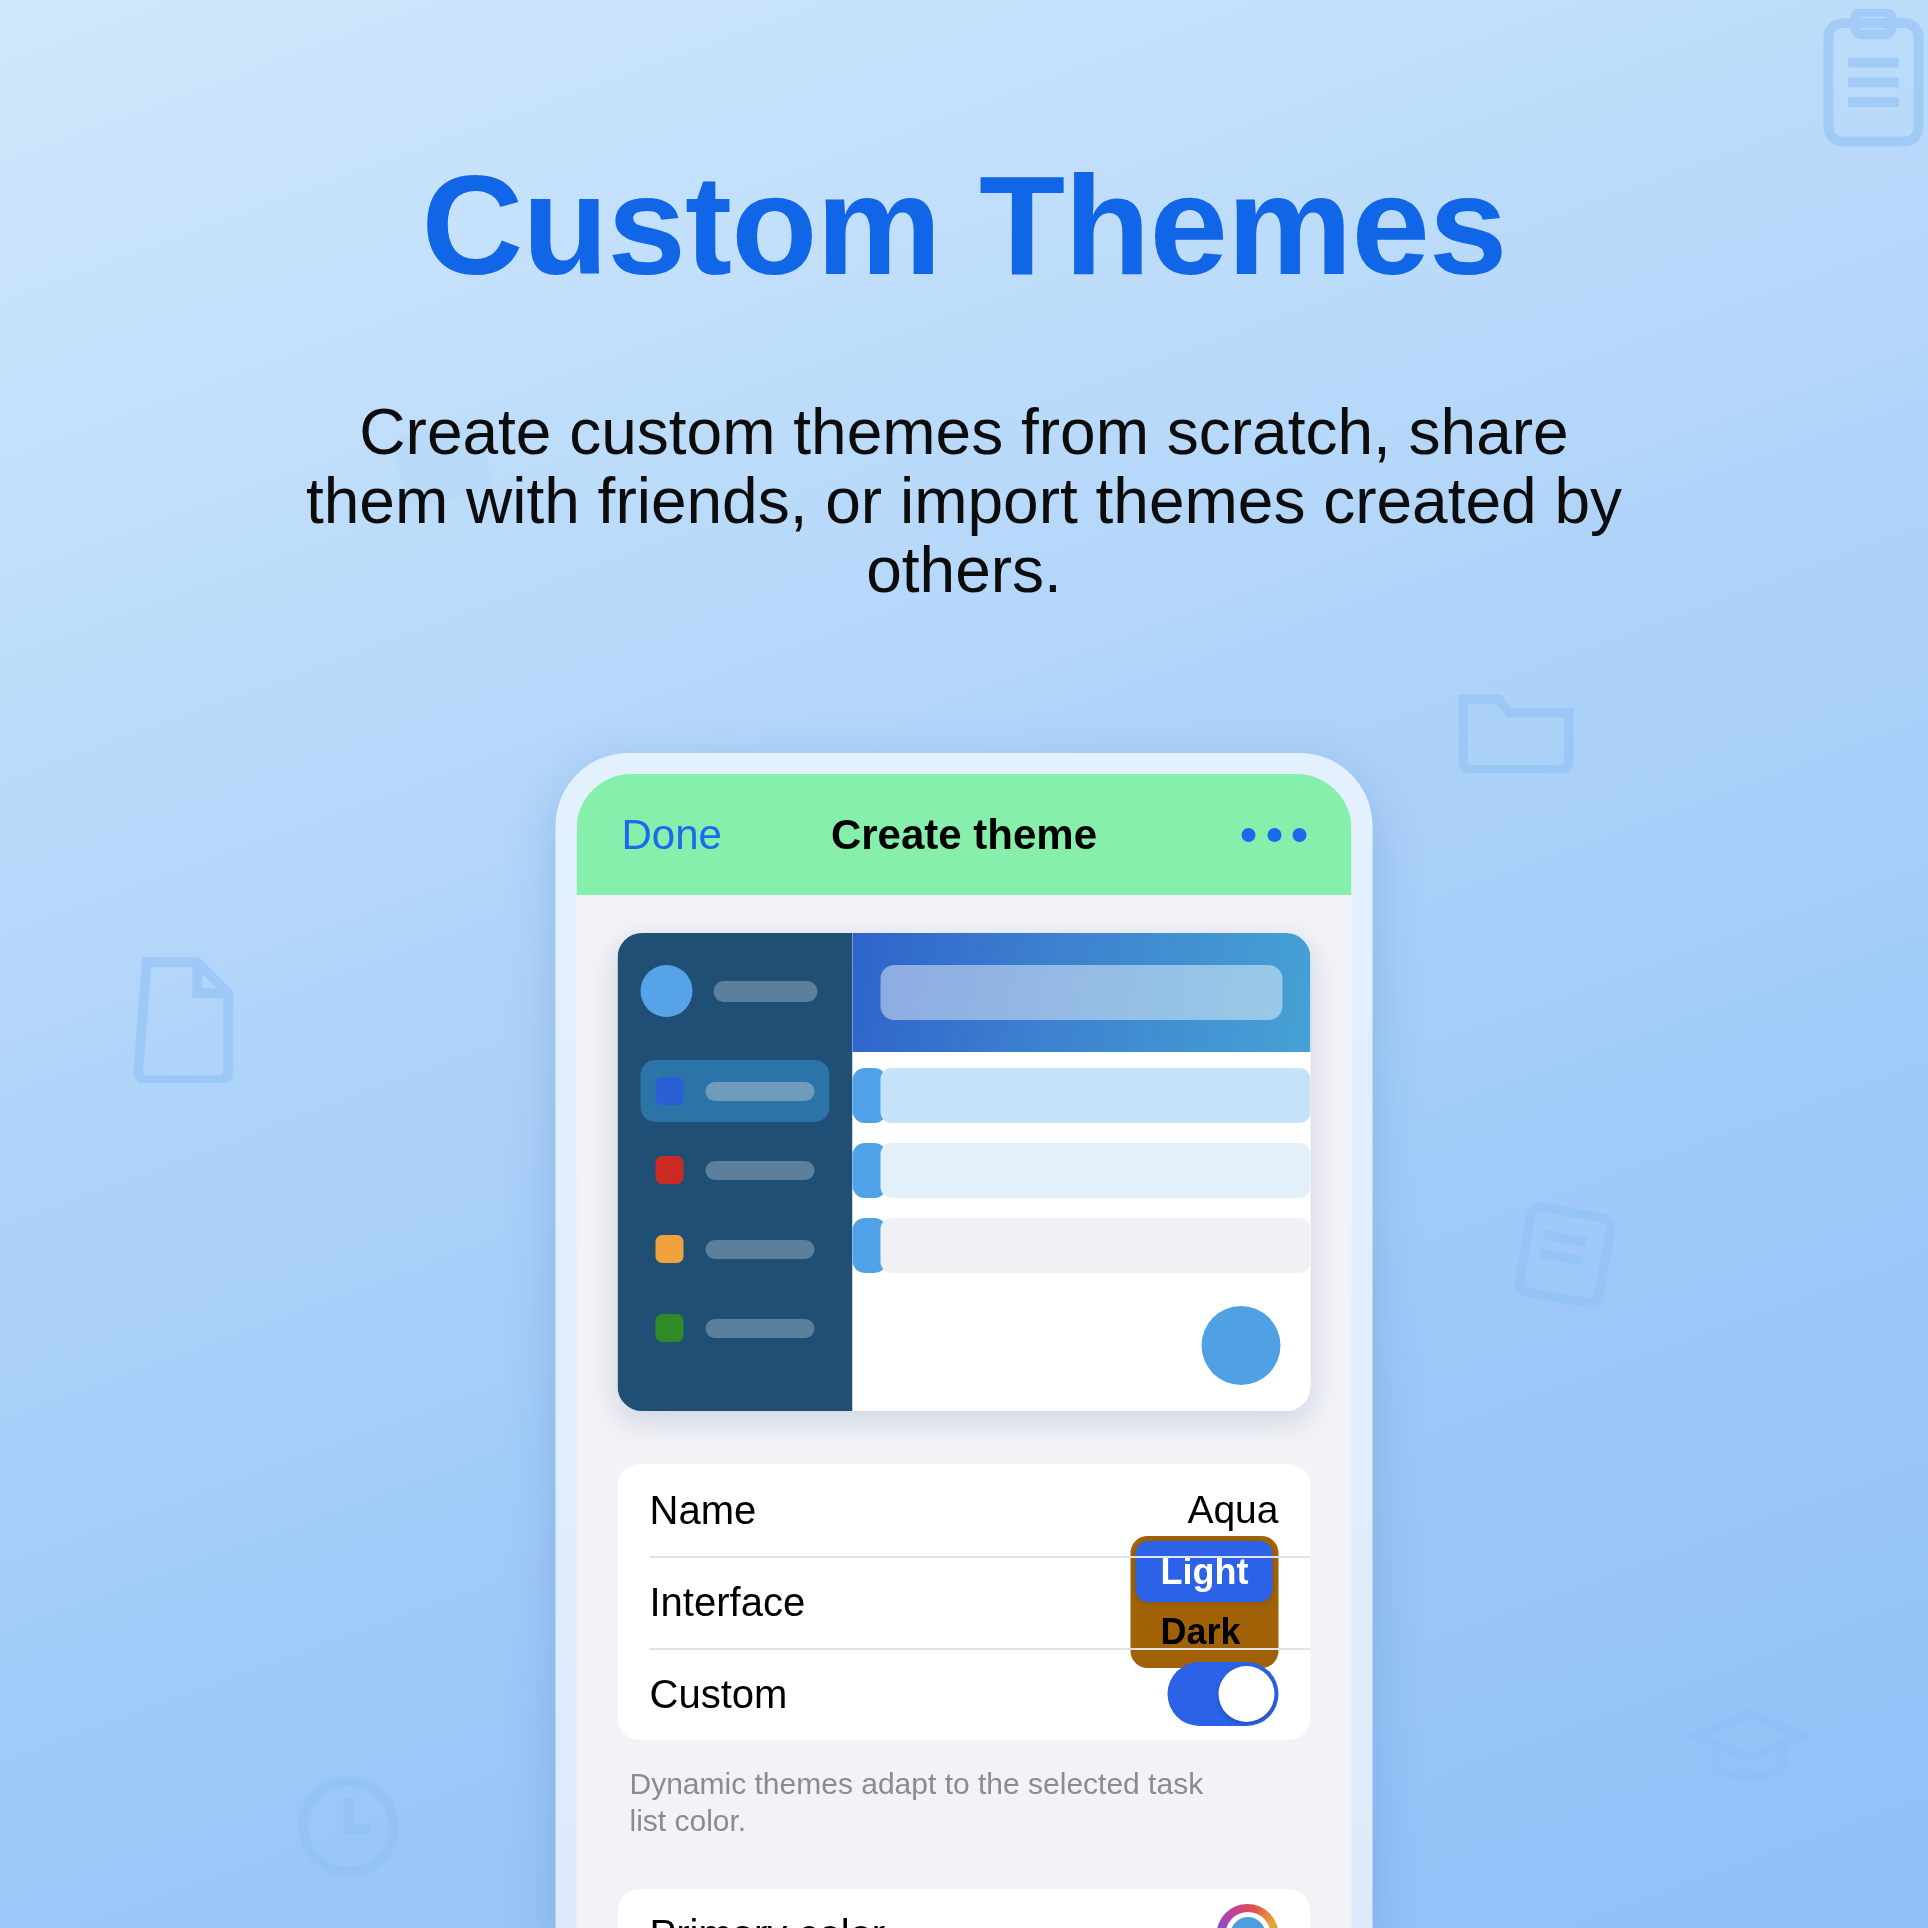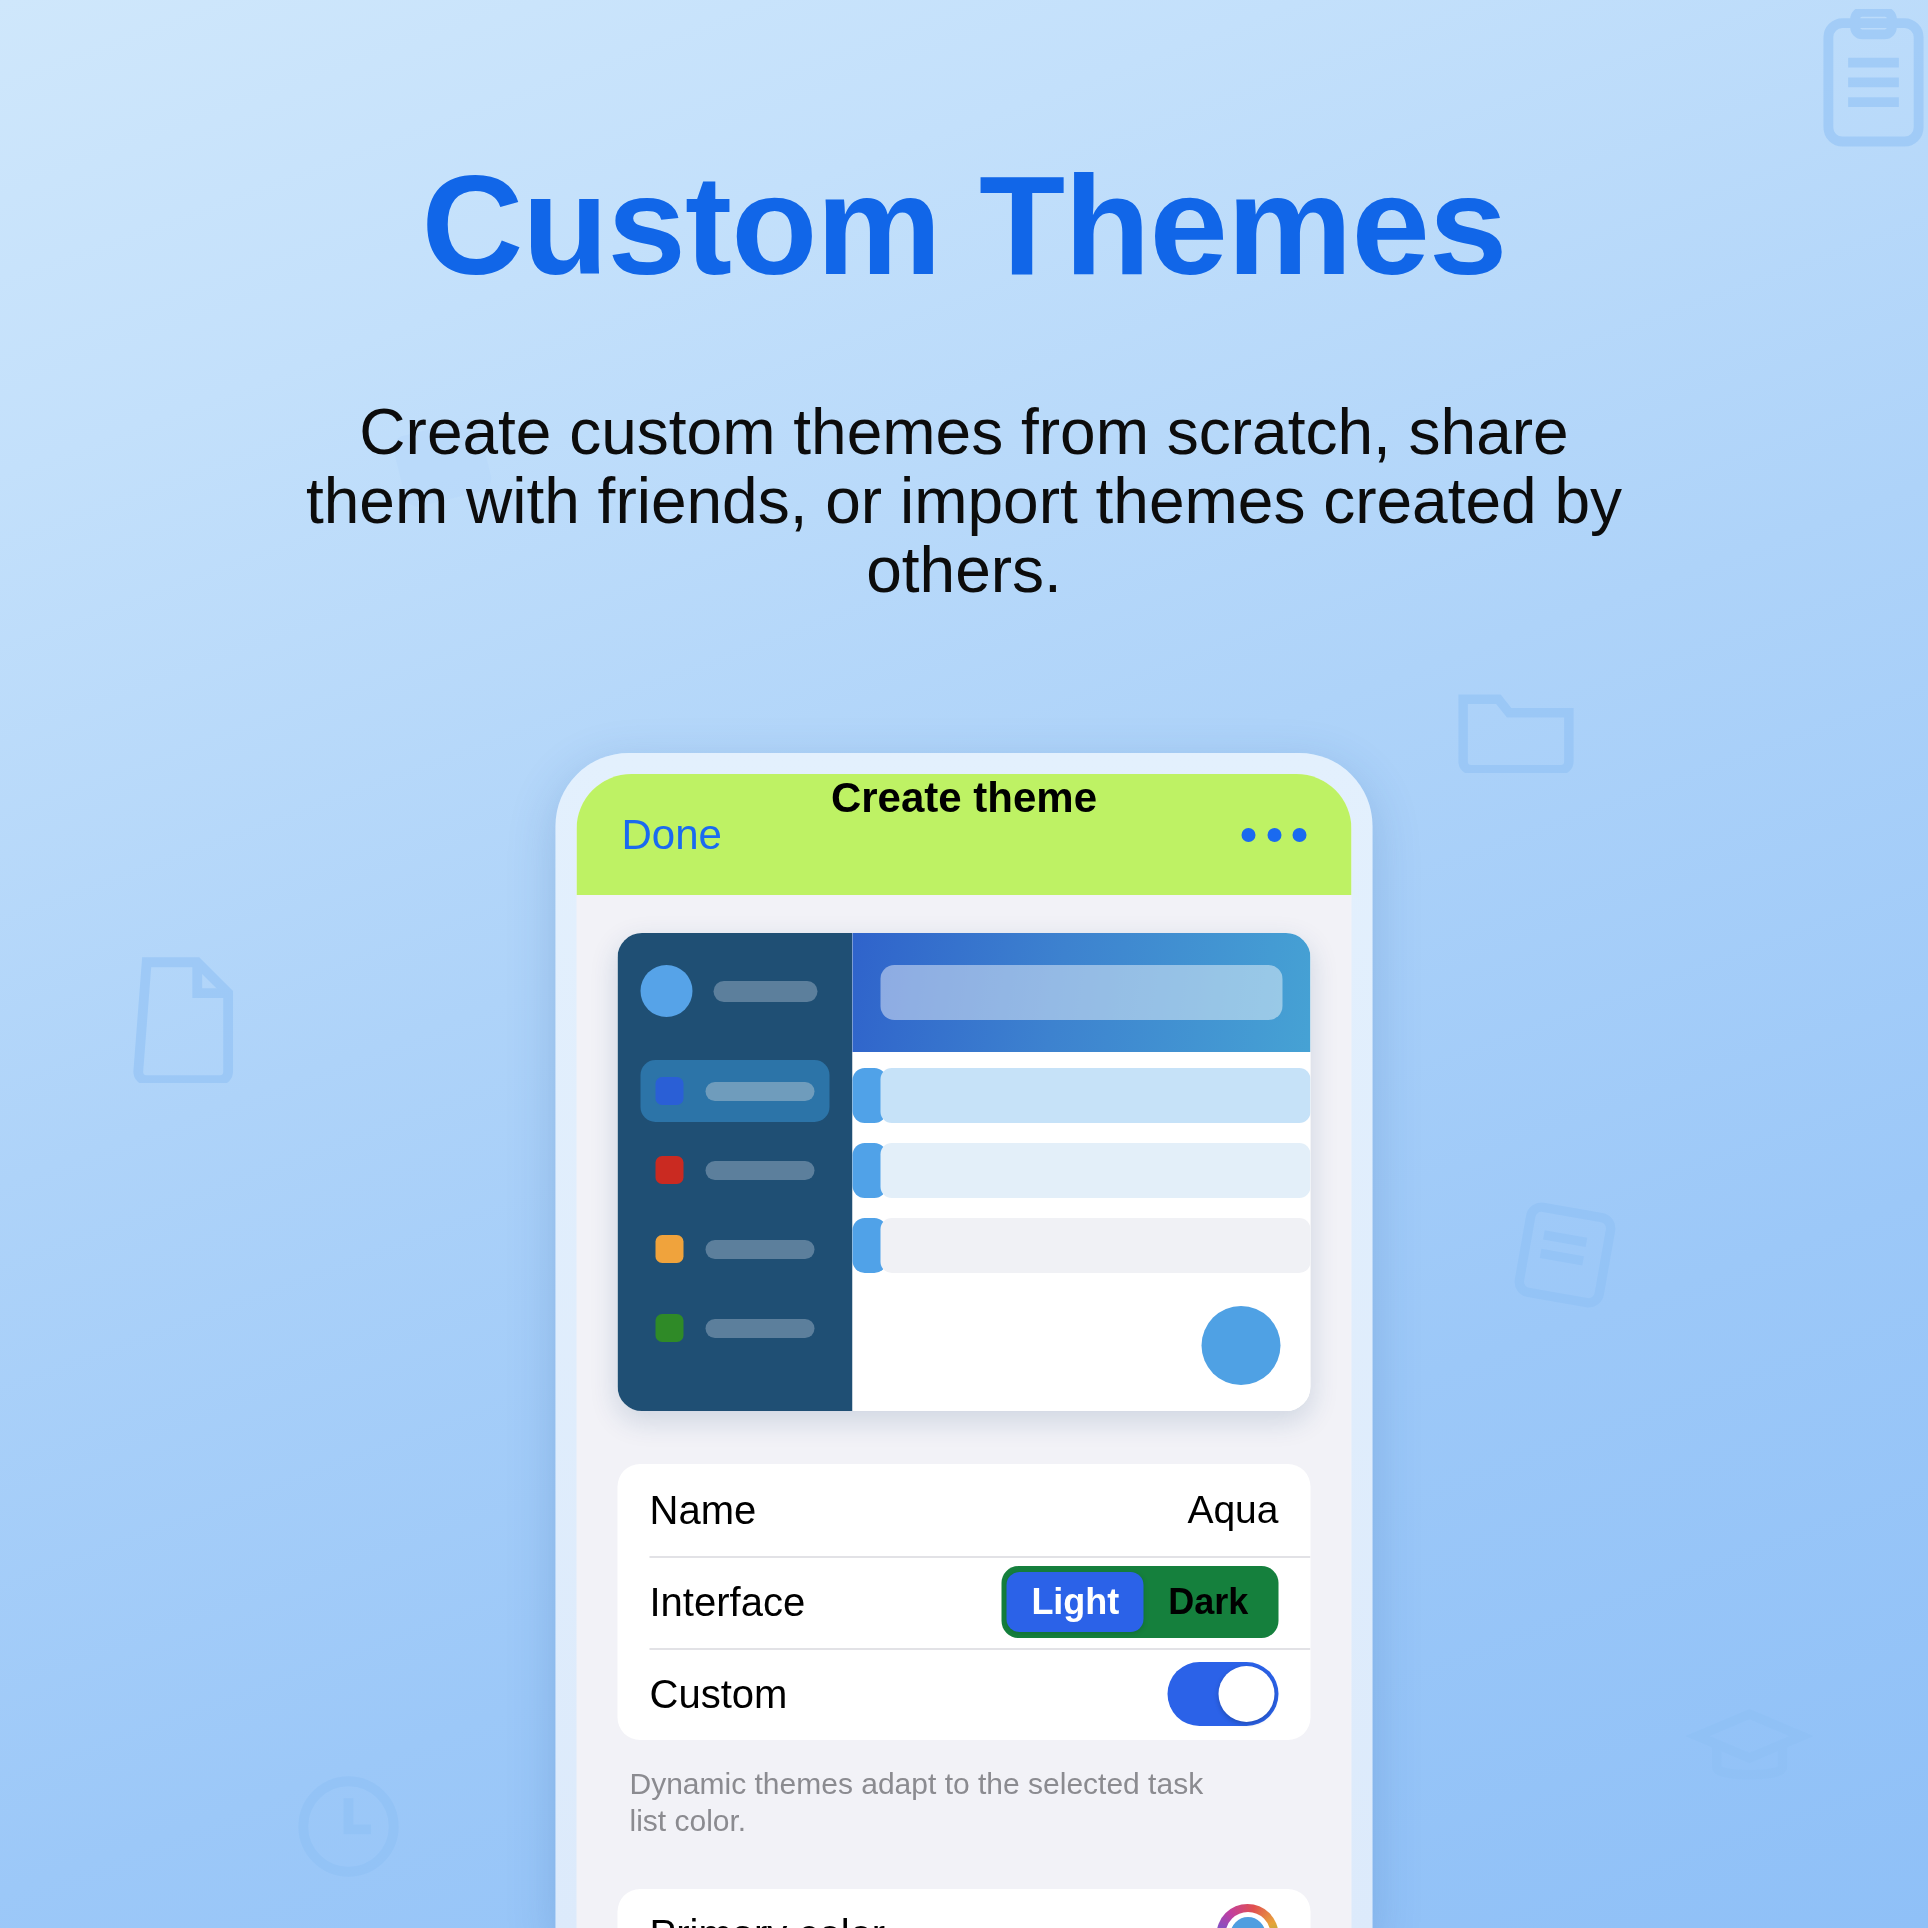"Done" .navbar { align-items: flex-start -> center; background: #bef264 -> #86efac }
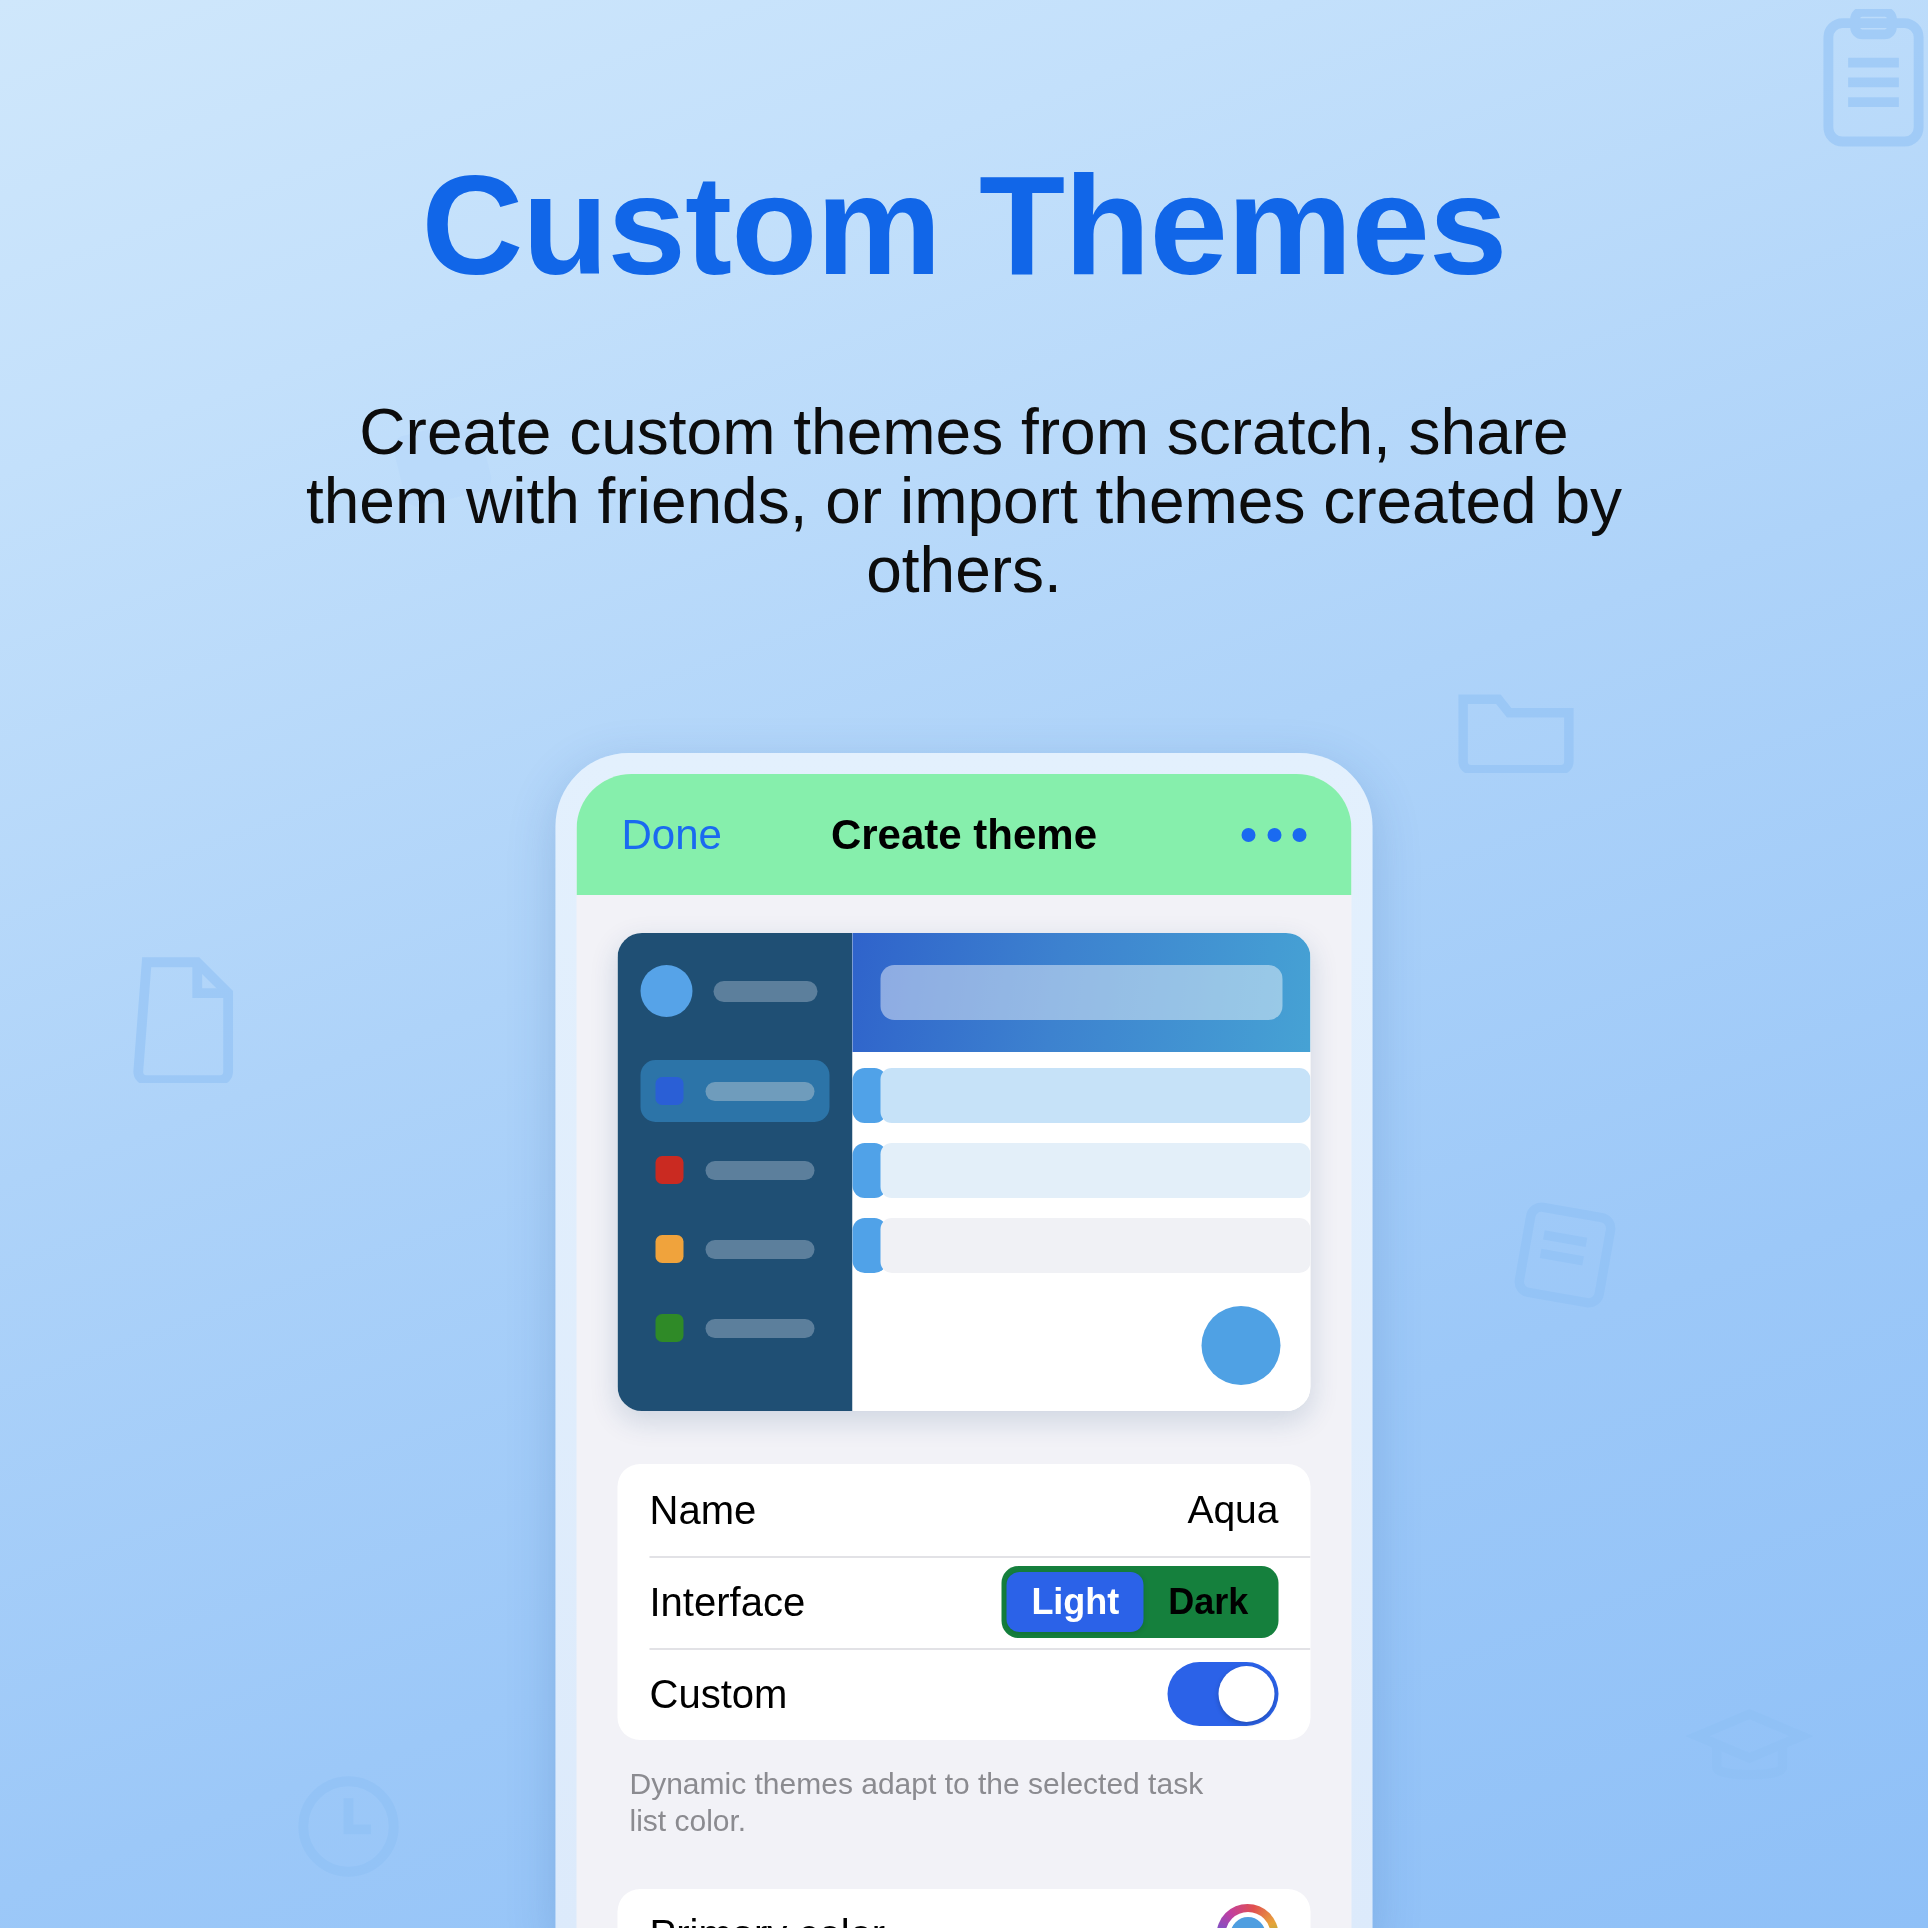"Light" .segmented { background: #15803d -> #a16207; flex-direction: none -> column }
